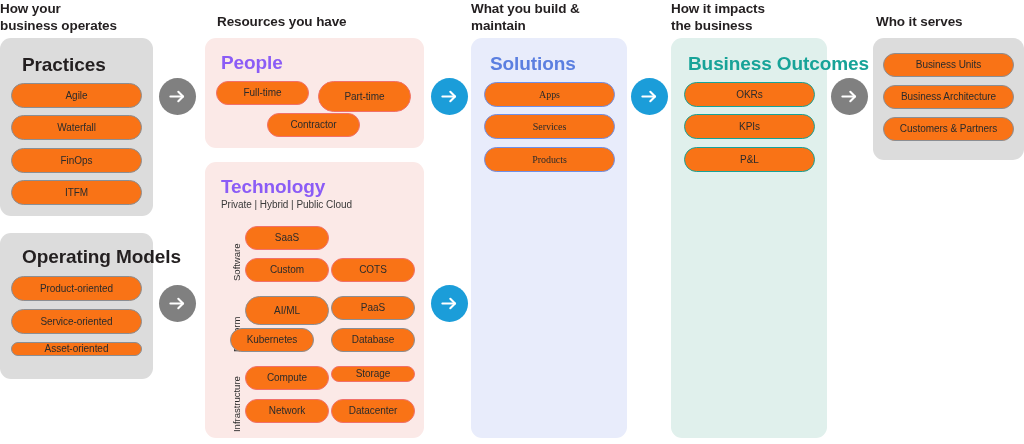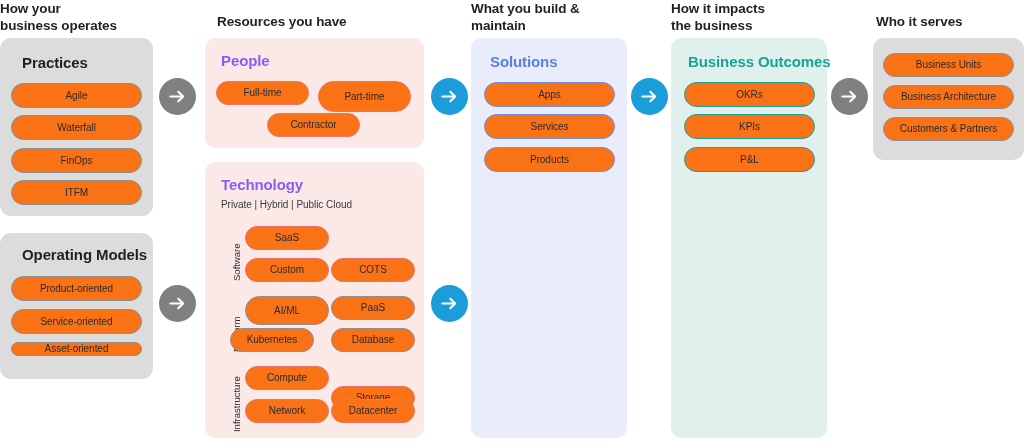"Practices" .panel-title { font-size: 15px -> 19px }
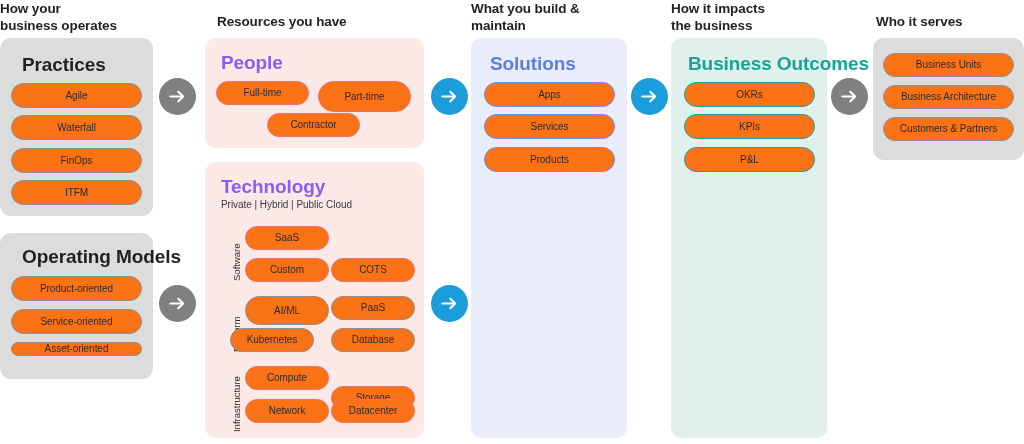"Apps" .pill.blue { font-family: none -> Liberation Serif, serif }
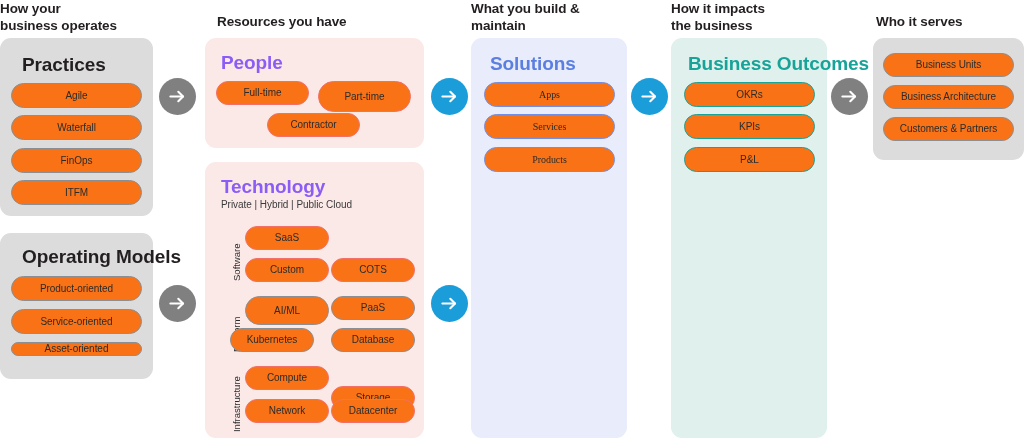"Storage" div.pill { height: 24px -> 16px; top: 386px -> 366px }
